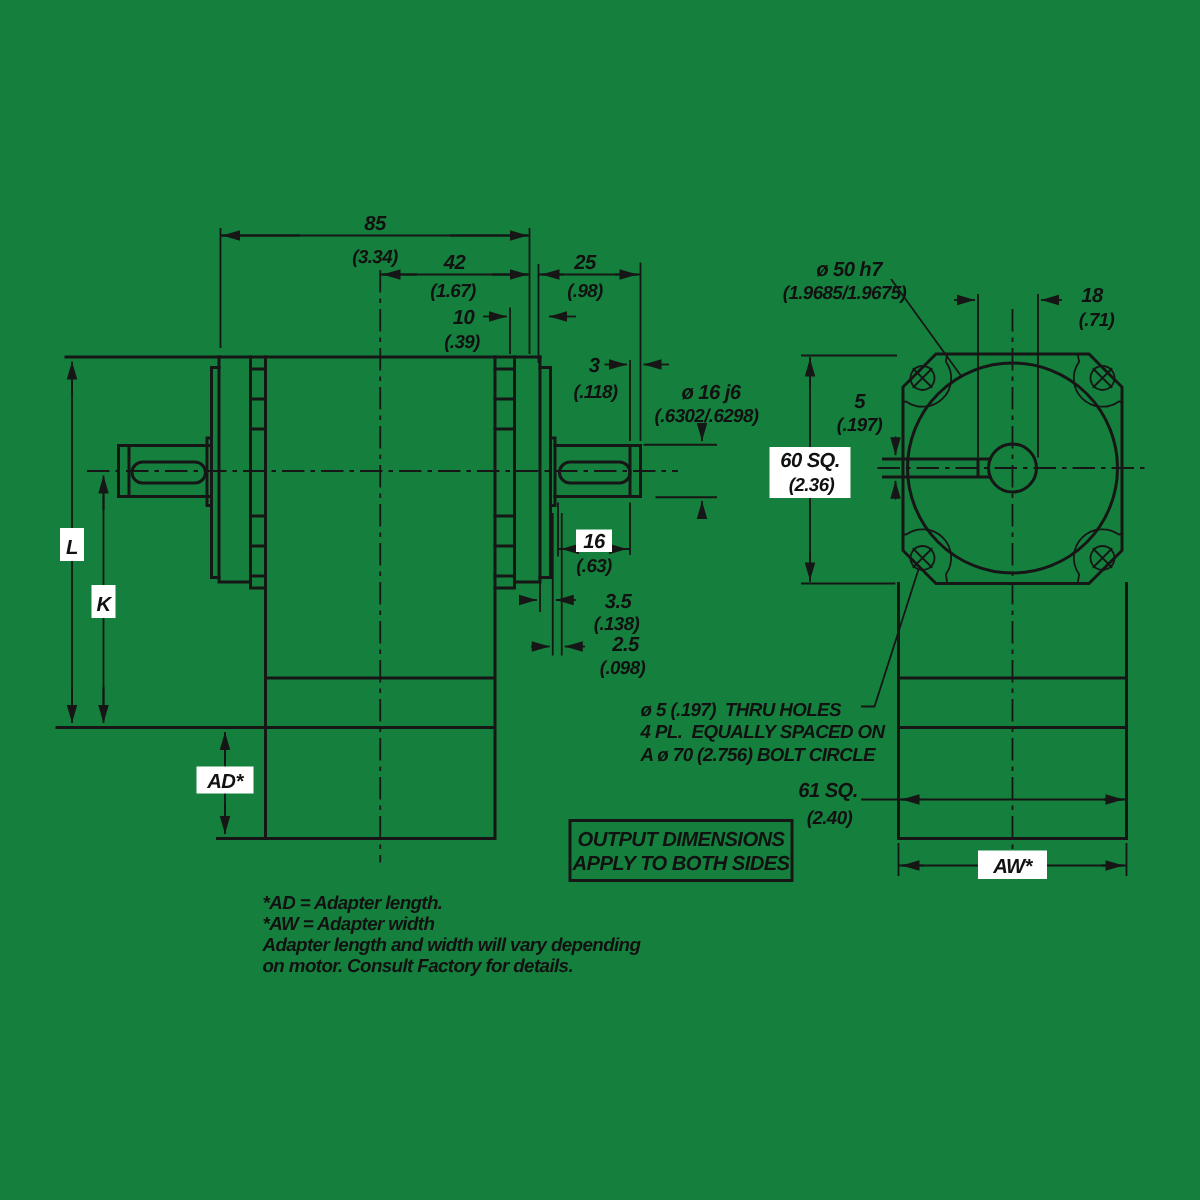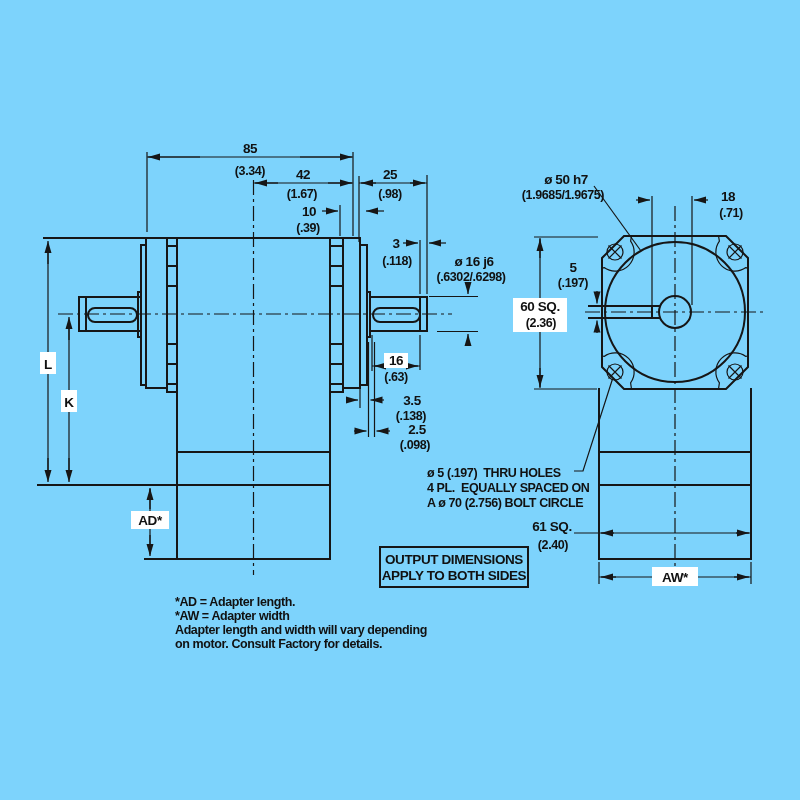"85" .page { background: #7dd3fc -> #15803d; font-style: none -> italic }
